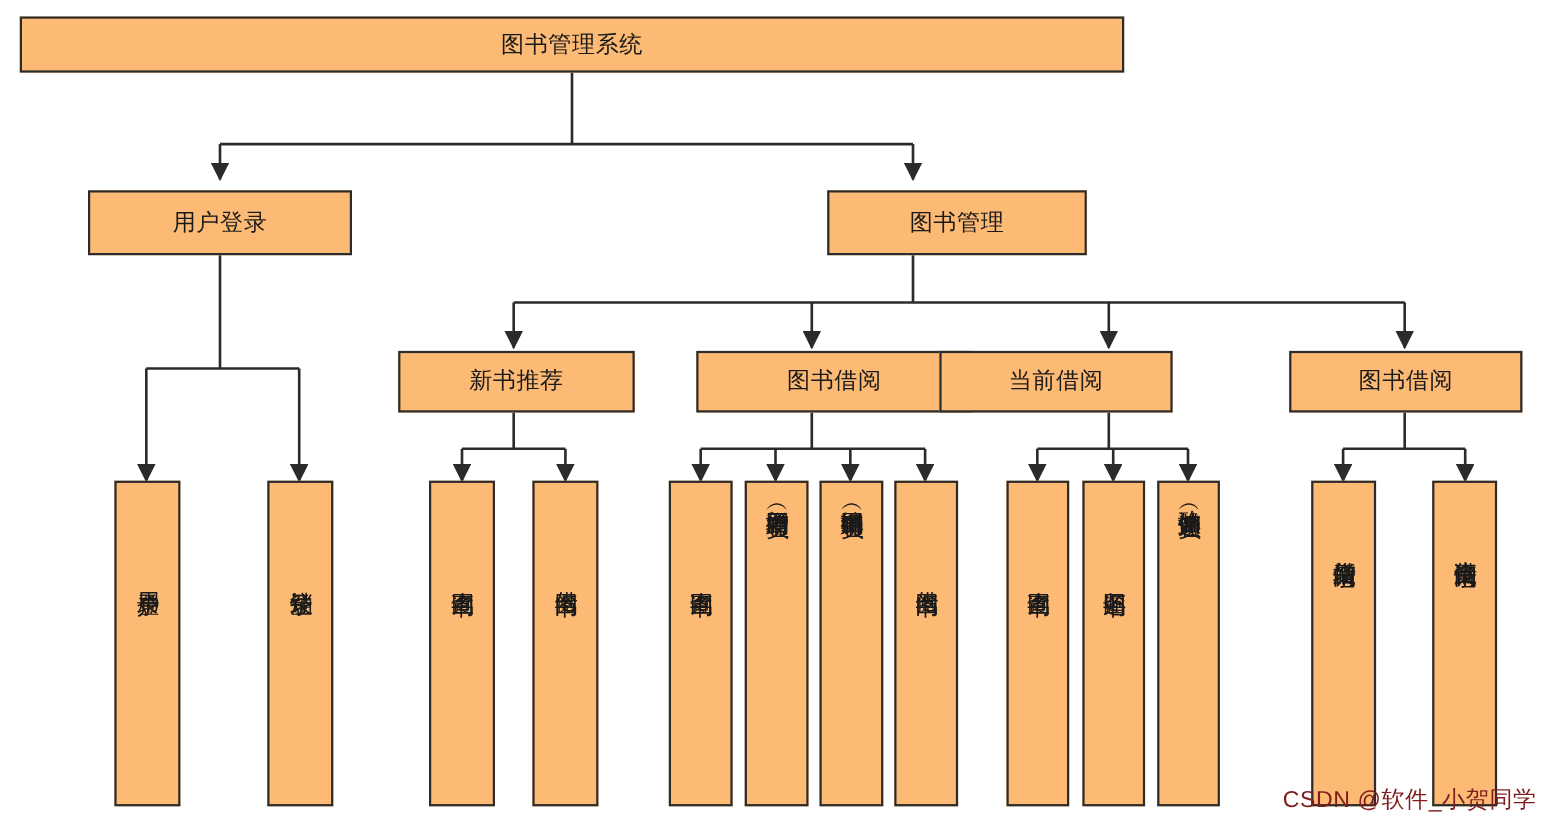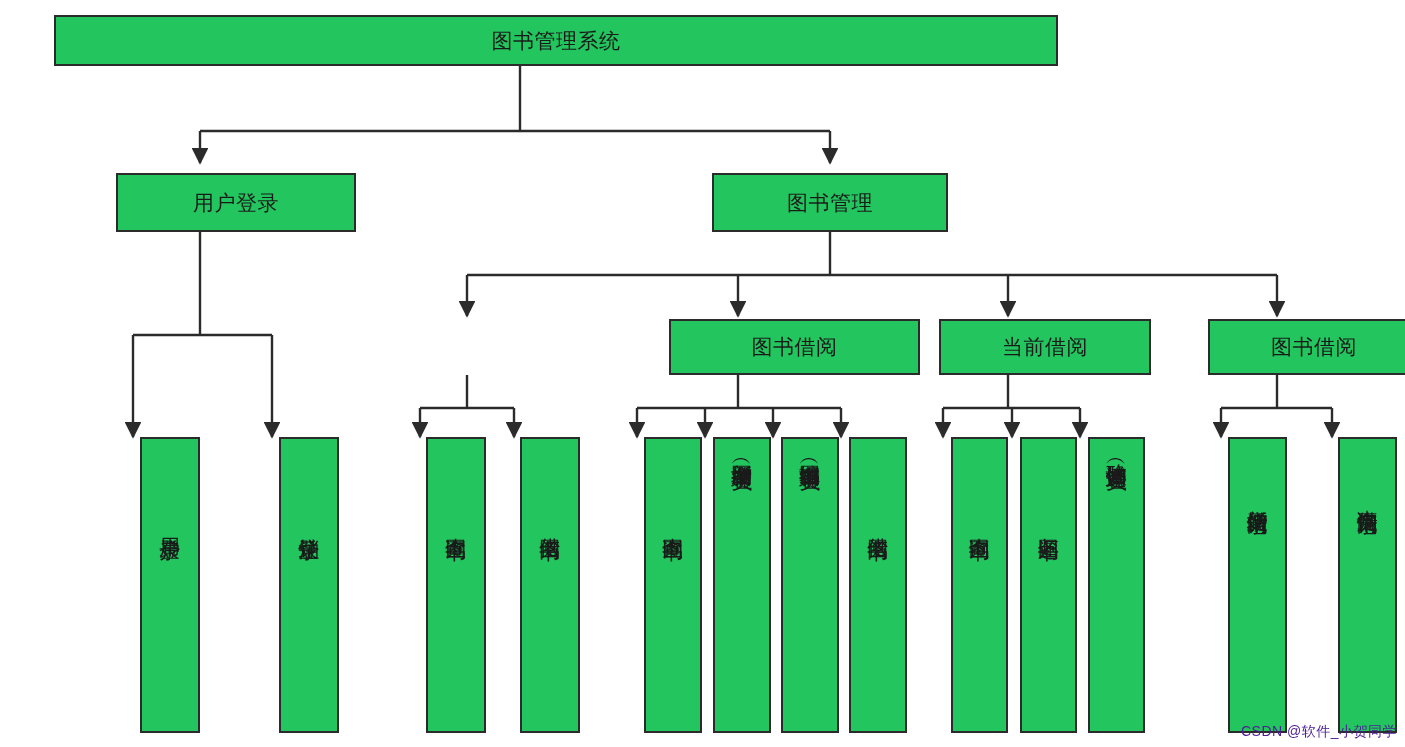"图书管理系统" .node { background: #22c55e -> #fdba74; margin-left: 36px -> none }
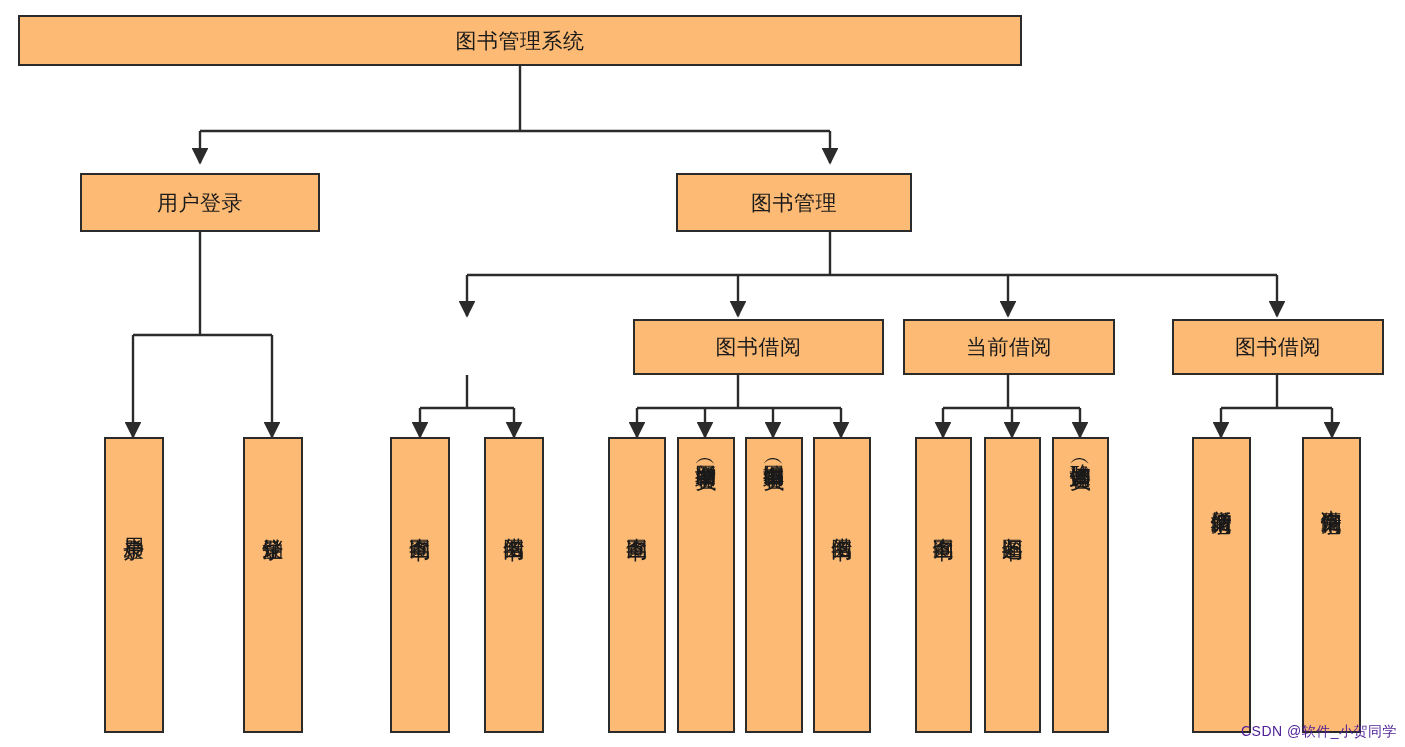"图书管理" div.node { left: 676px -> 752px }
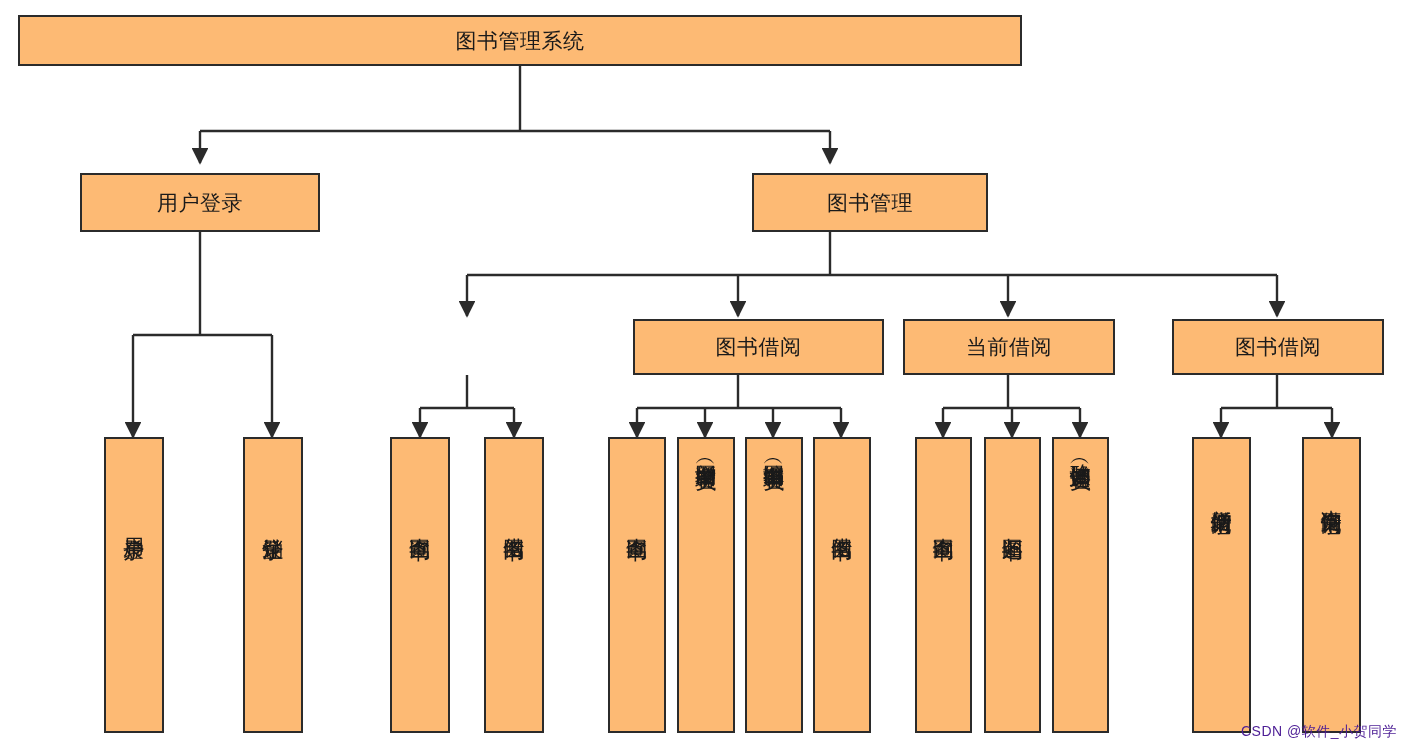"新书推荐" div.node { html: none -> <div> <span>新书推荐</span> </div> }
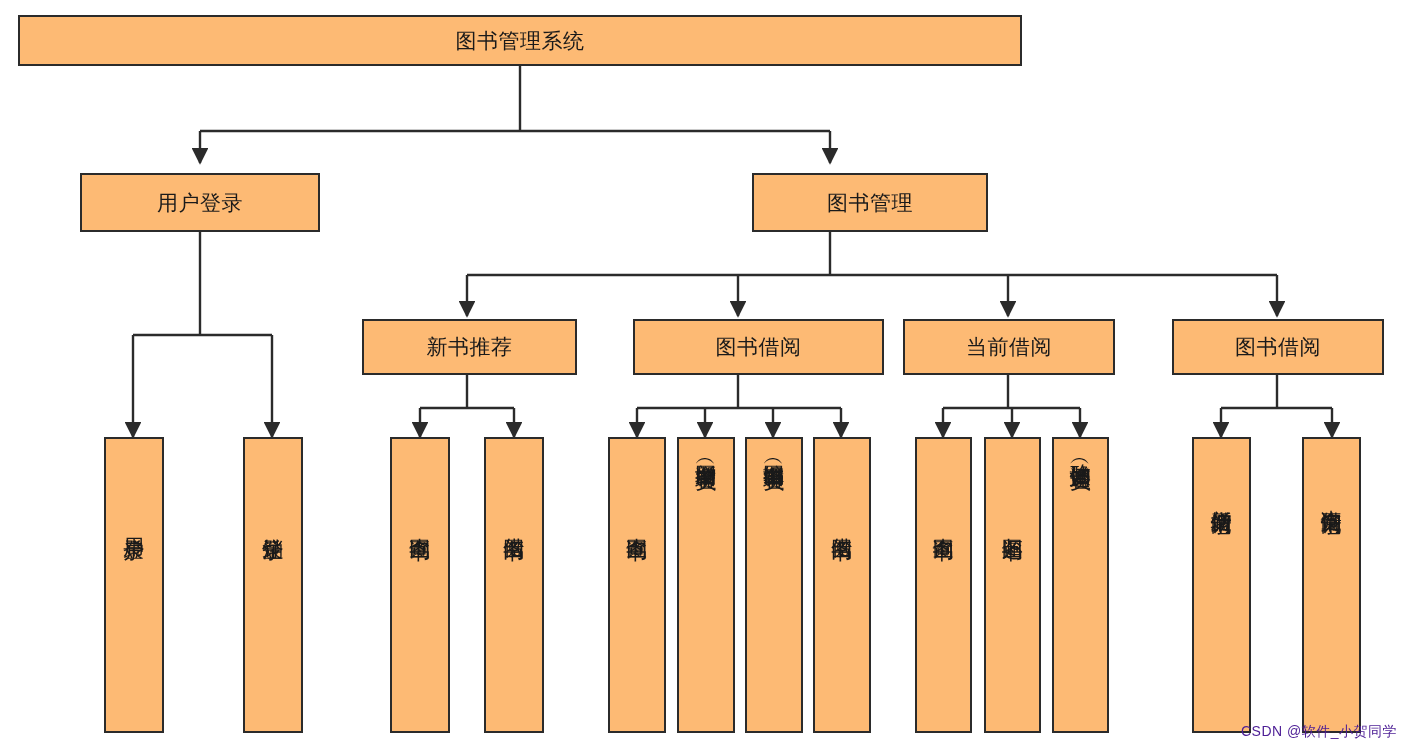"当前借阅" div.node { left: 903px -> 854px }
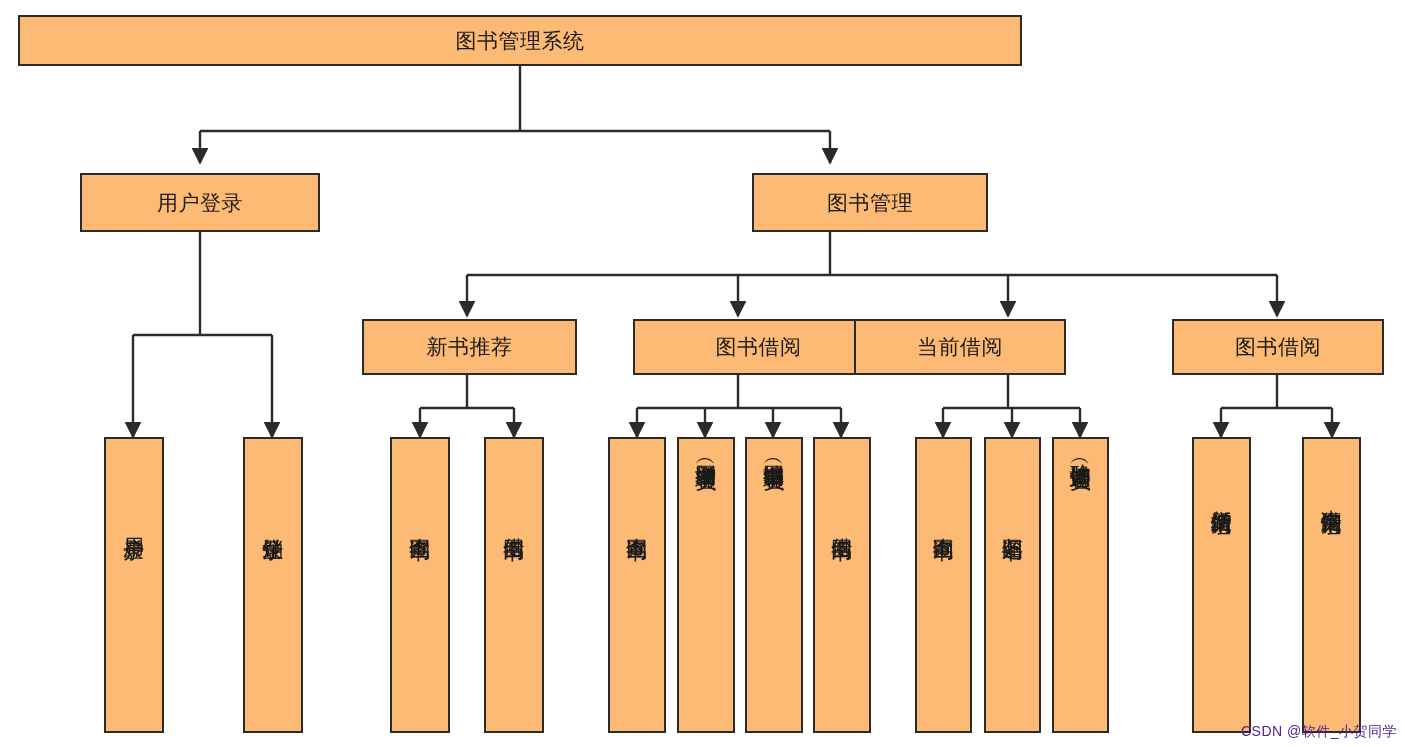"CSDN @软件_小贺同学" #watermark { color: #4c1d95 -> #7f1d1d; font-size: 14px -> 21px }
